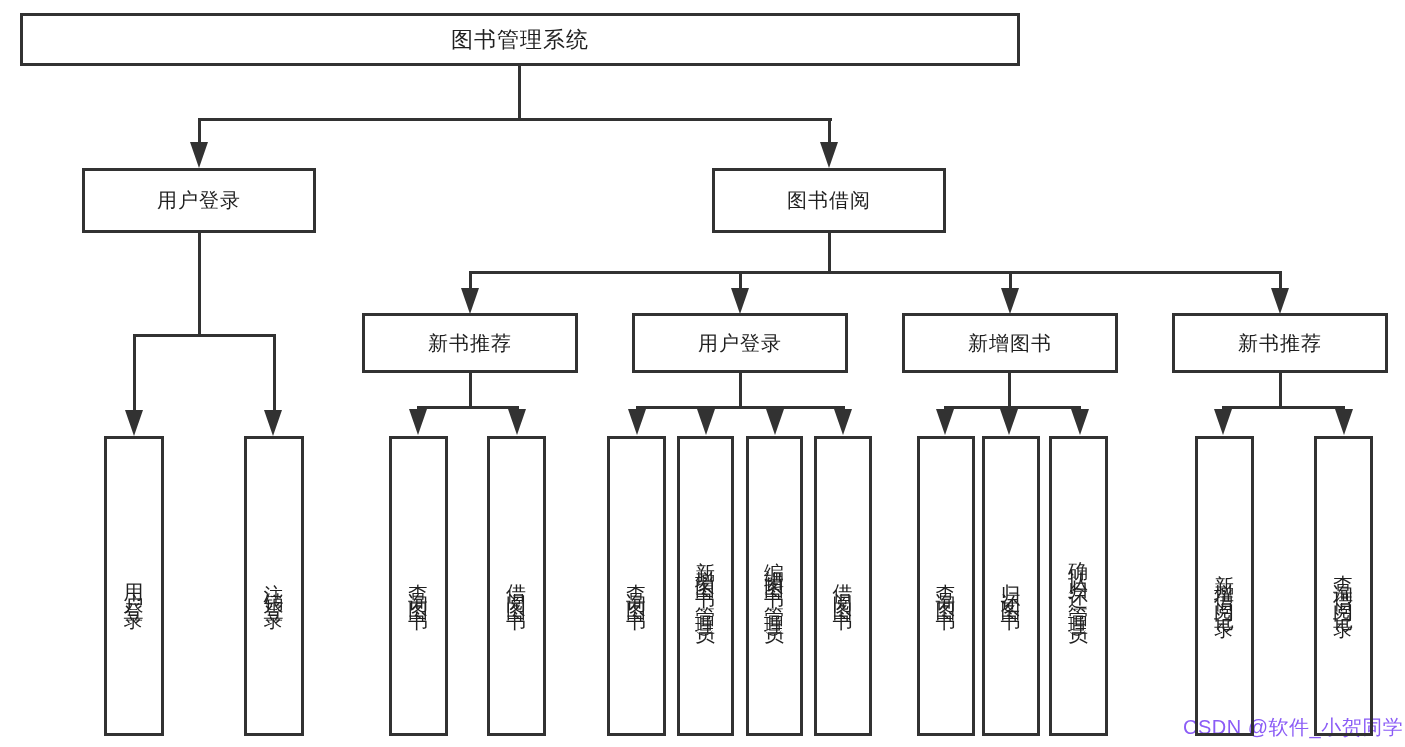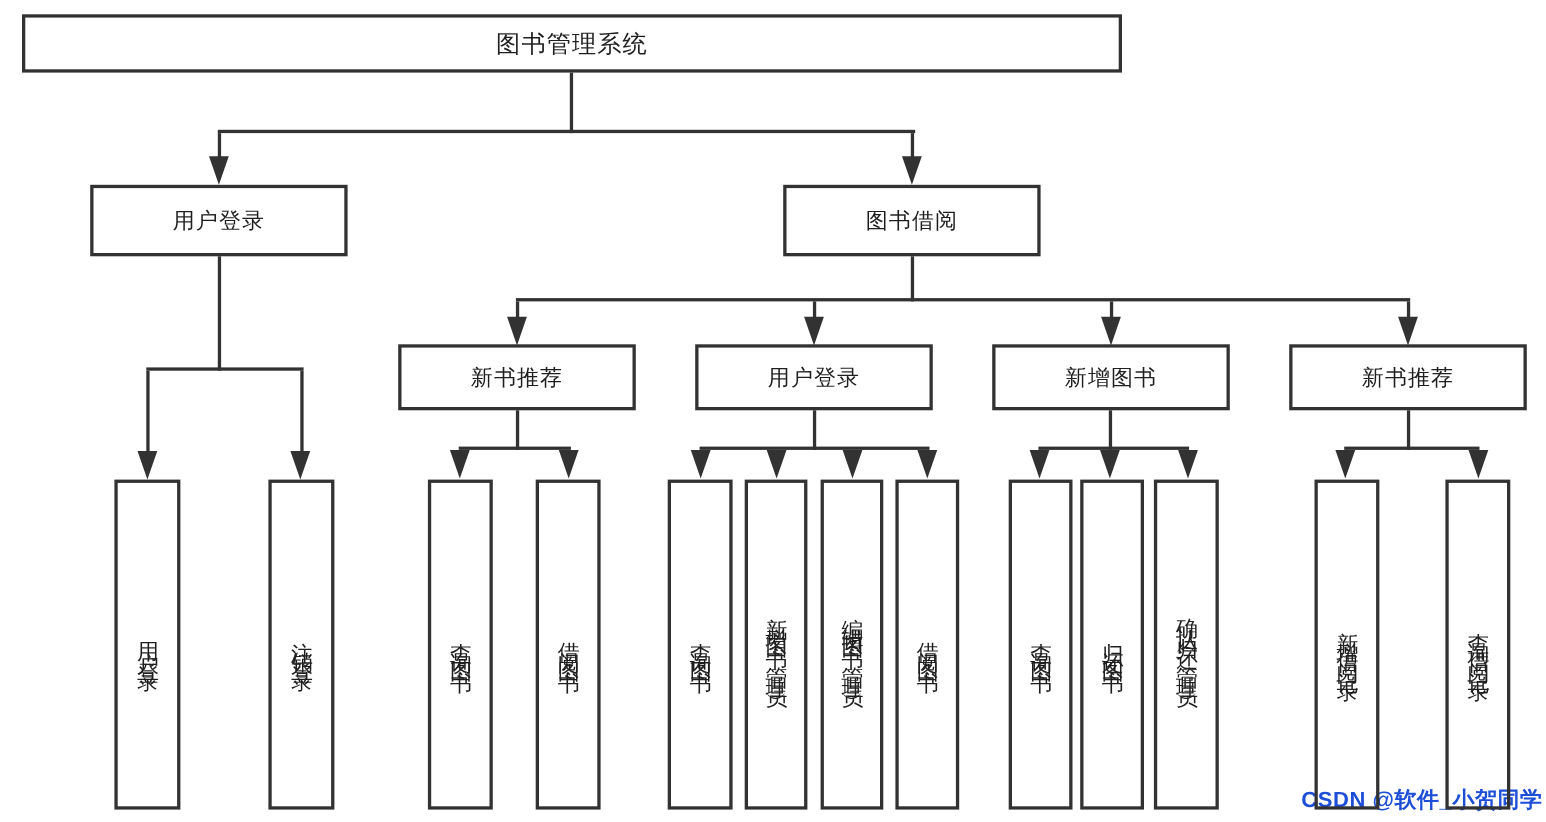"CSDN @软件_小贺同学" .watermark { color: #1d4ed8 -> #8b5cf6; font-weight: bold -> none }
